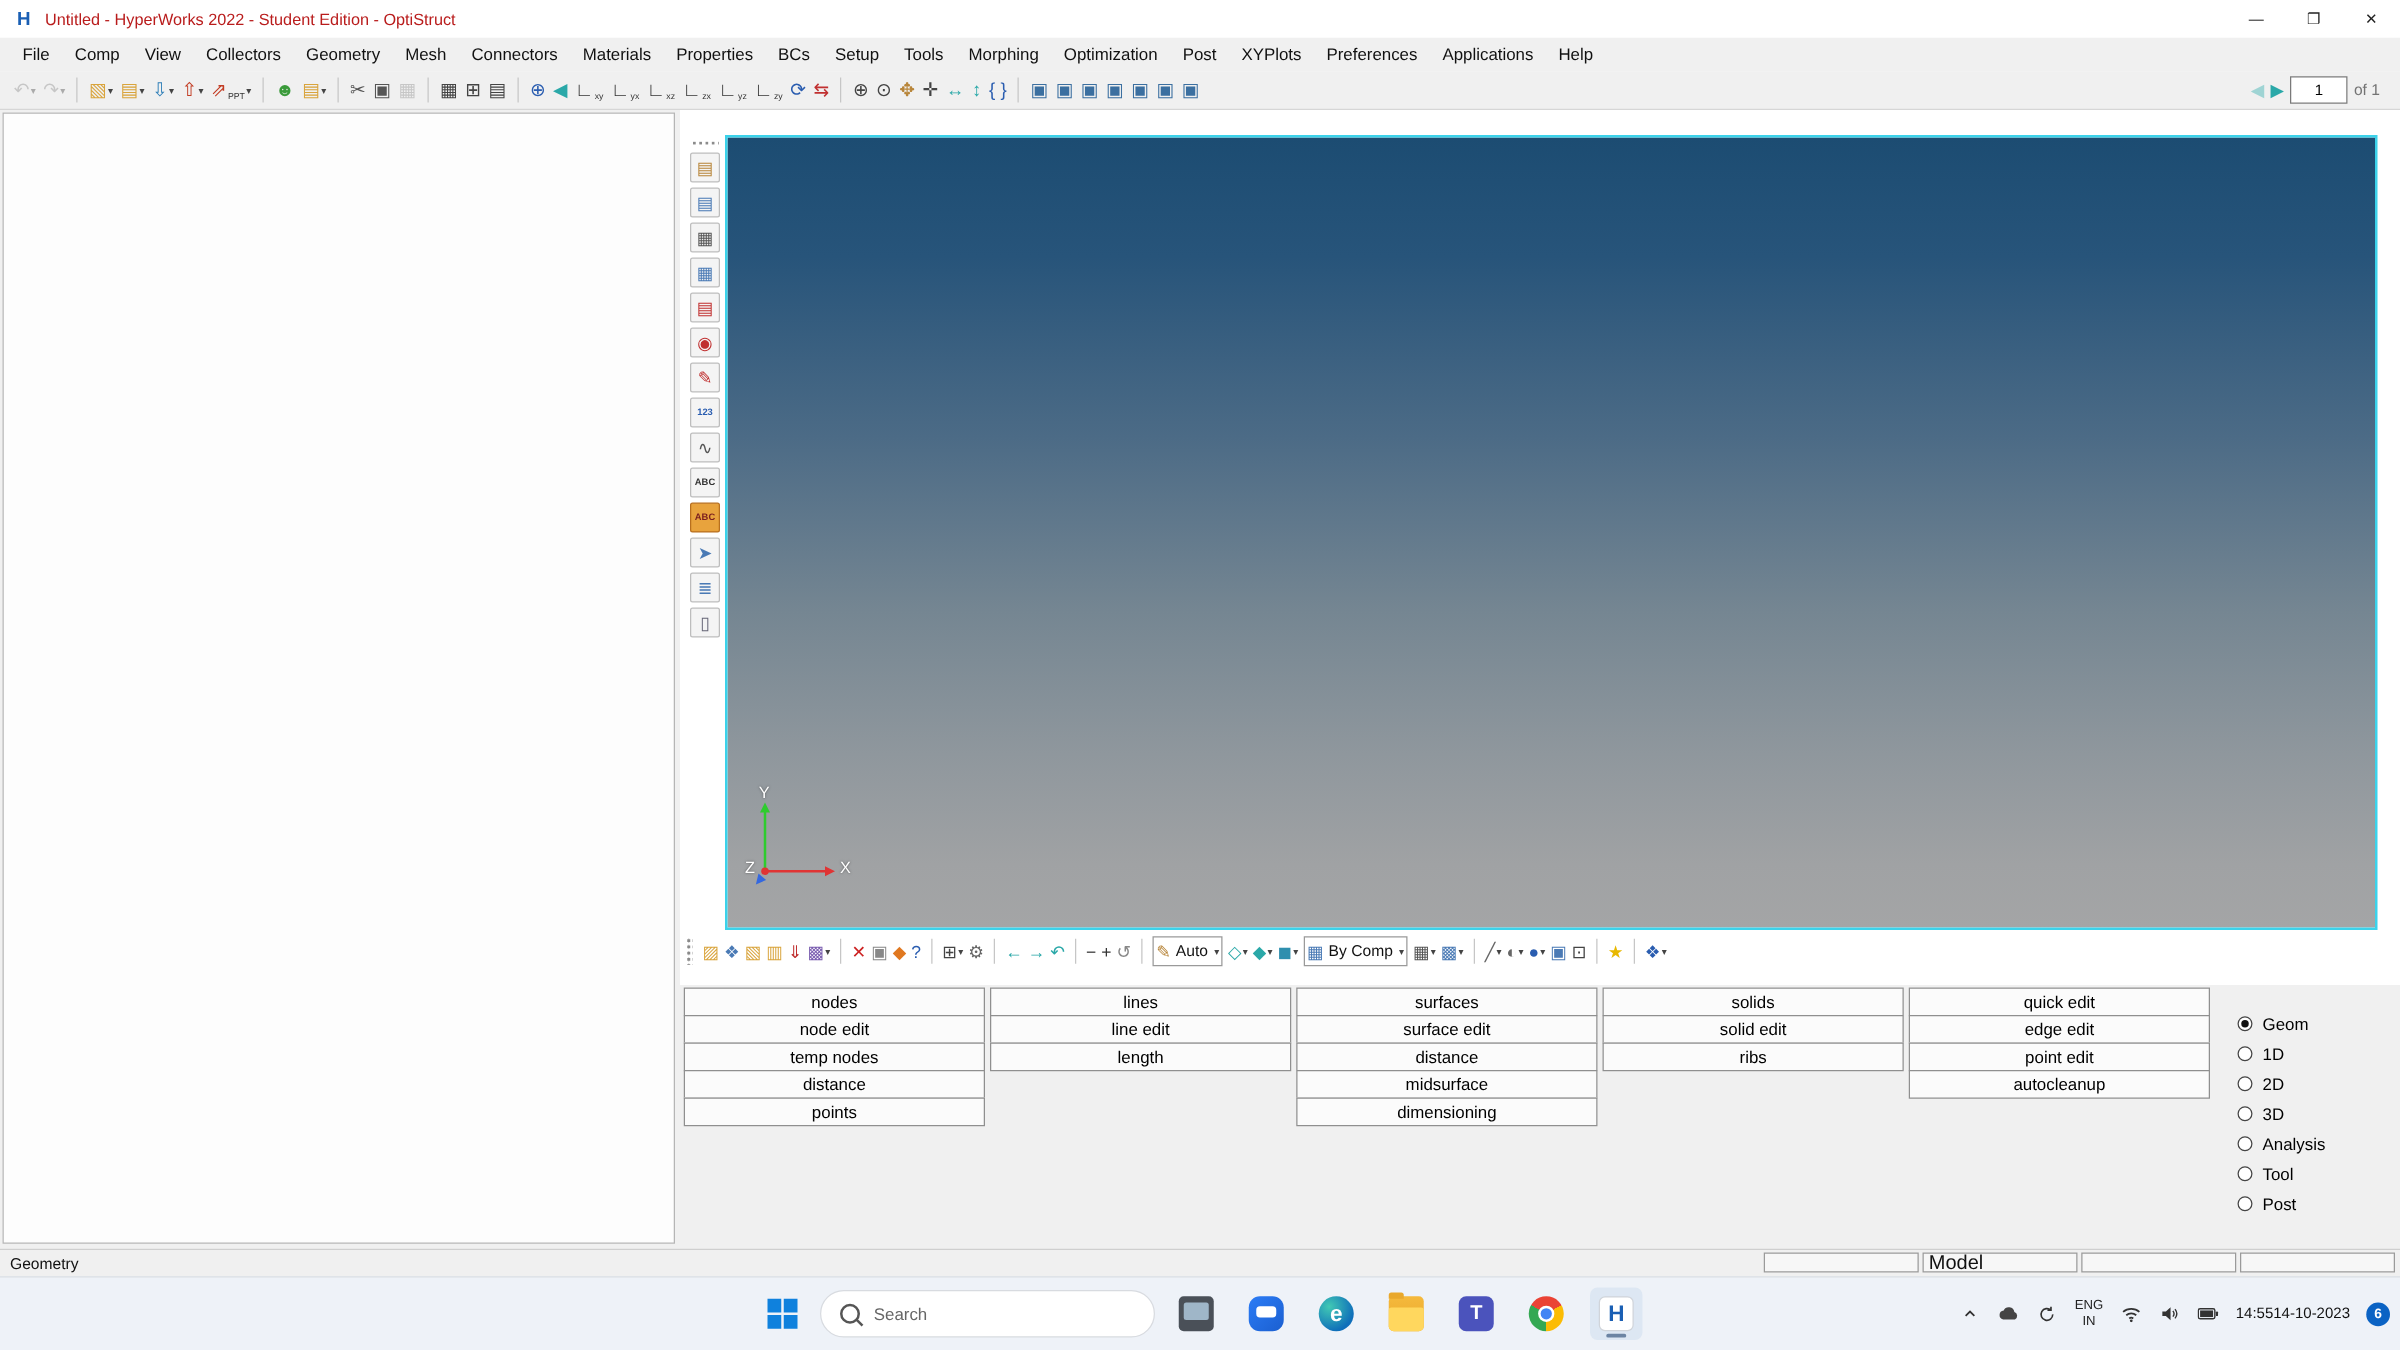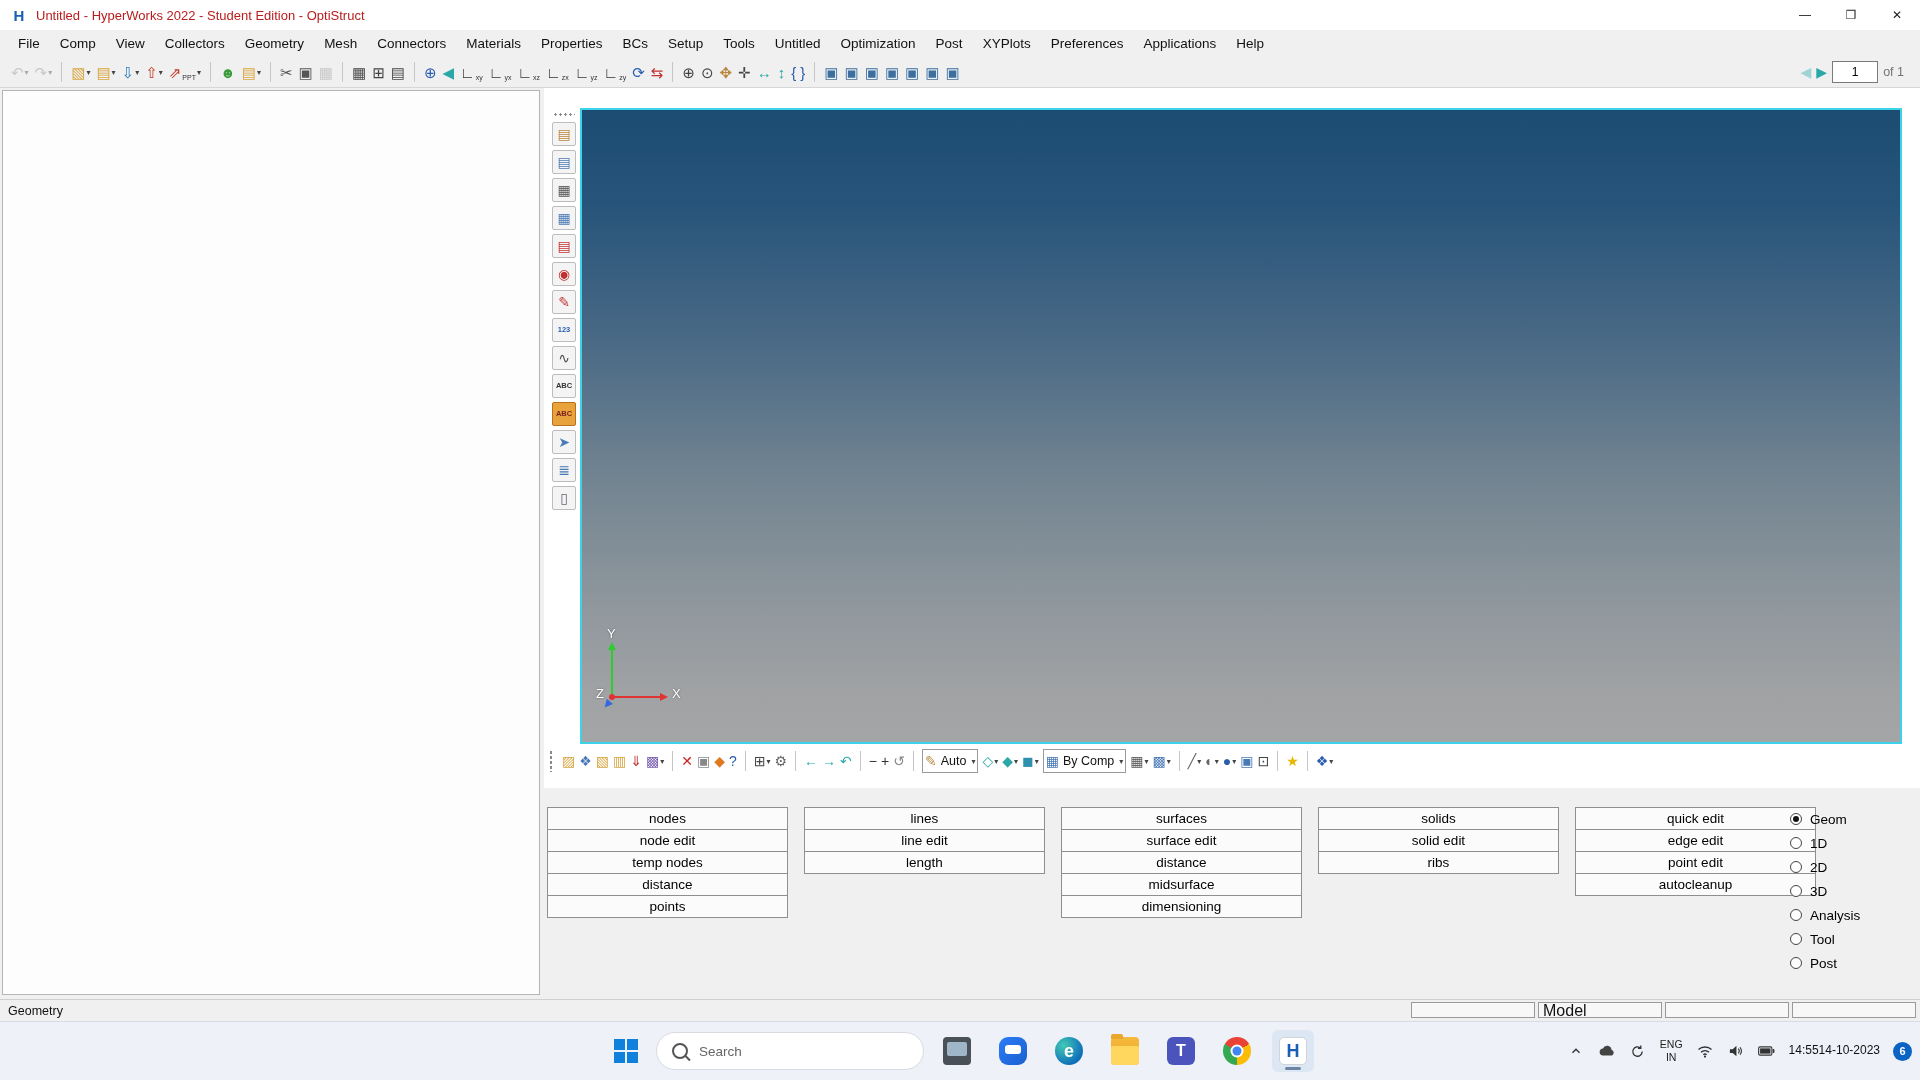"Untitled" span.menu-item { text: Untitled -> Morphing }
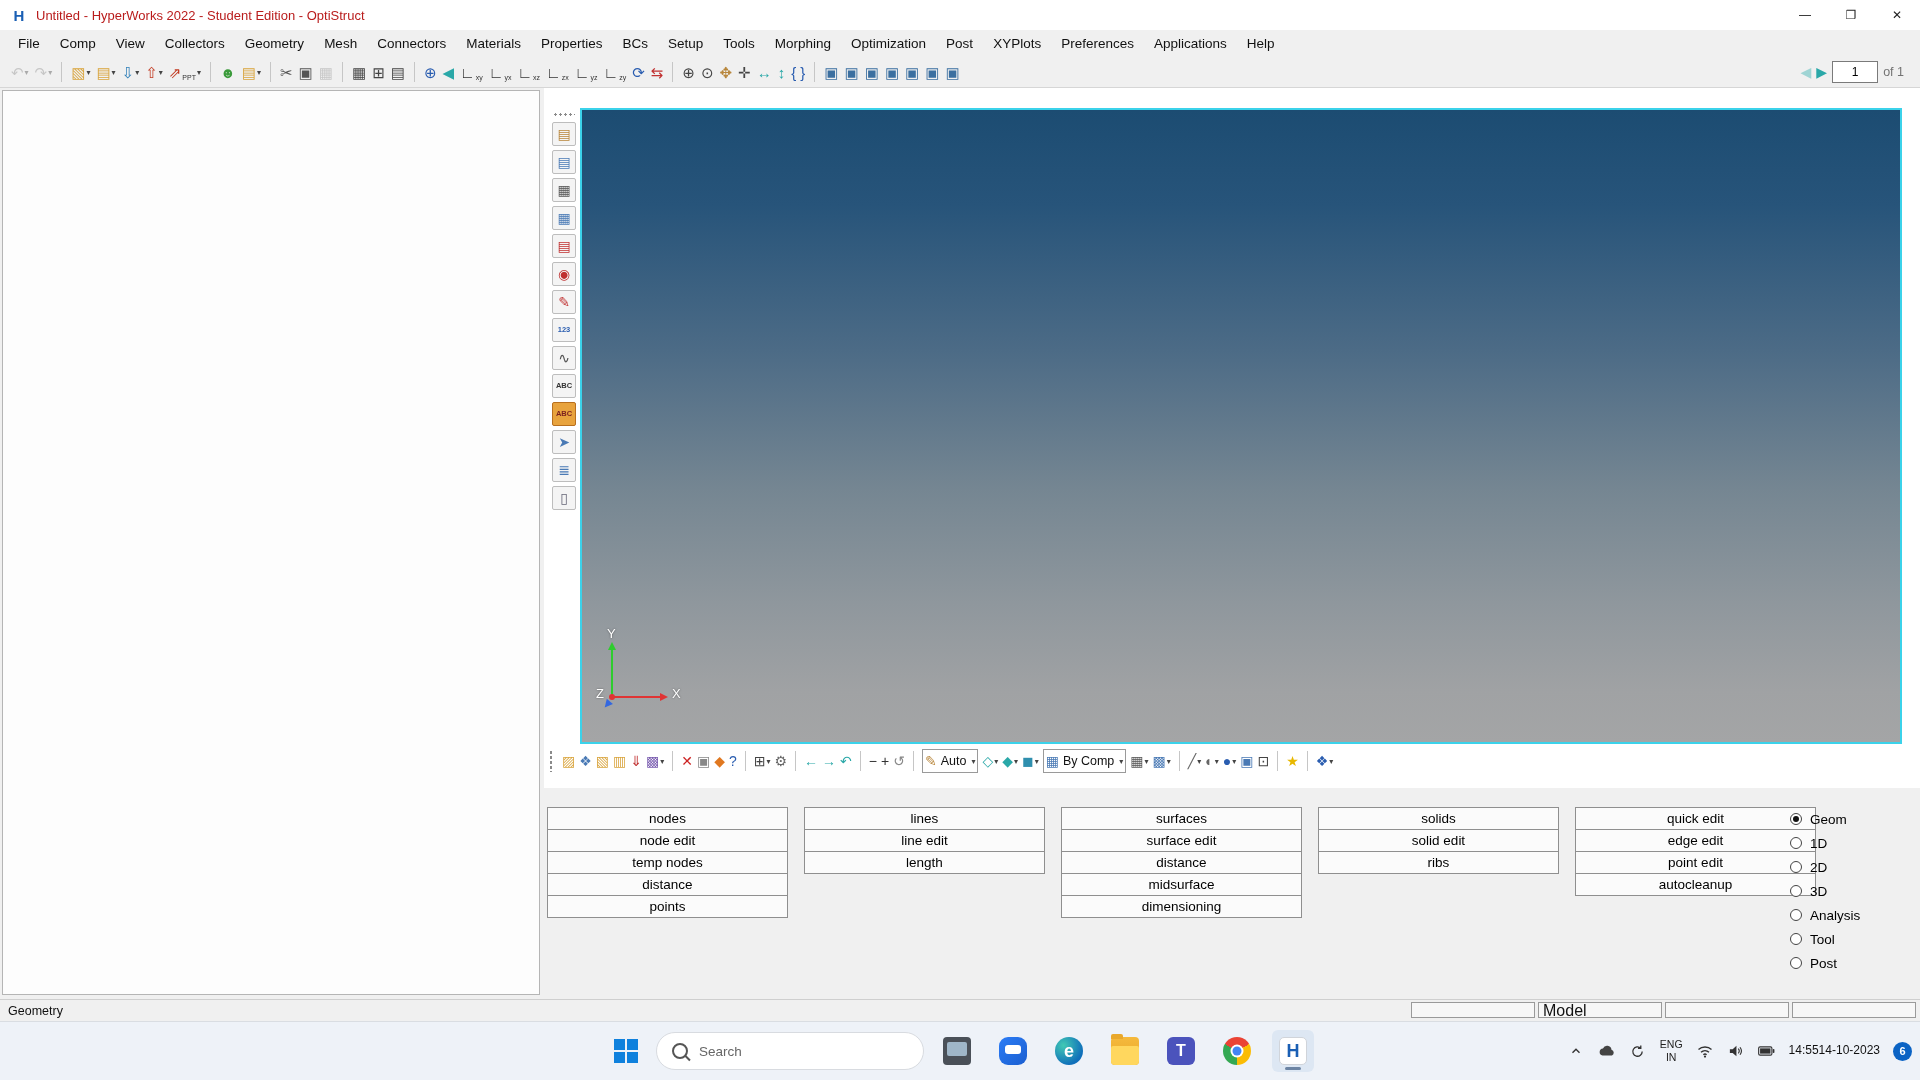"nodes" .panel-cols { gap: 16px -> 4px; top: 19px -> 2px }
